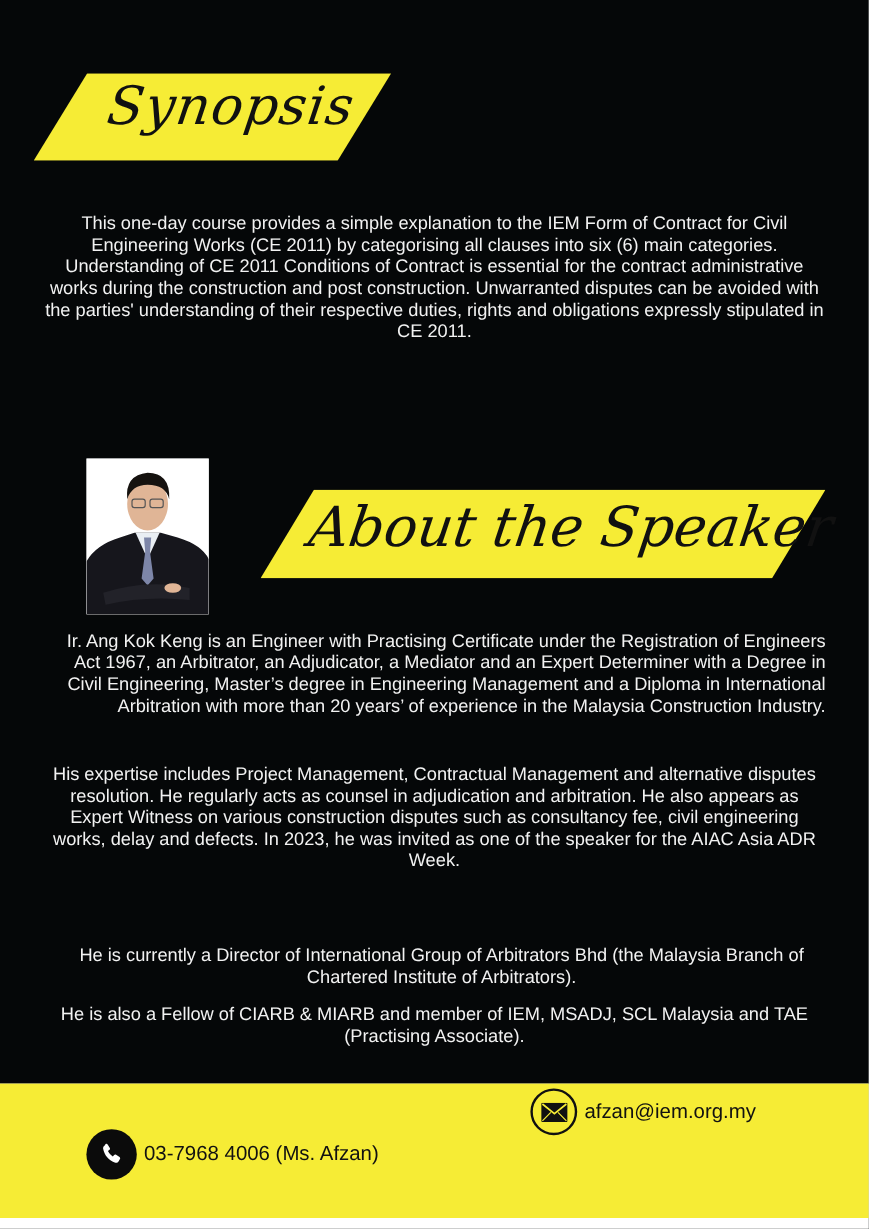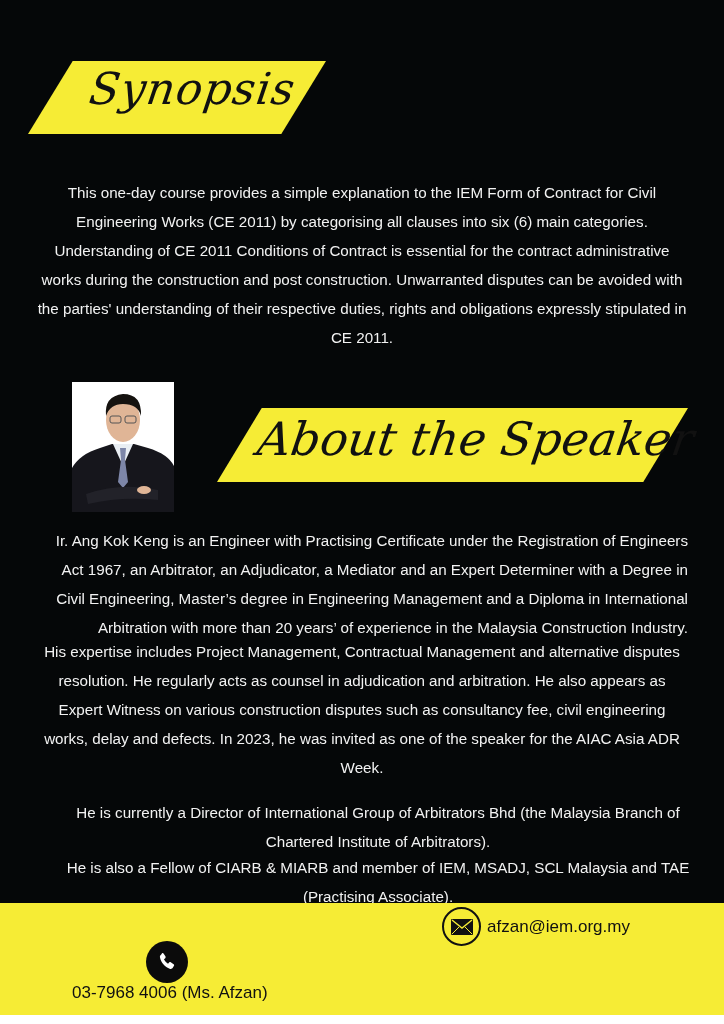"This one-day course provides a" .para { line-height: 29px -> 18px }
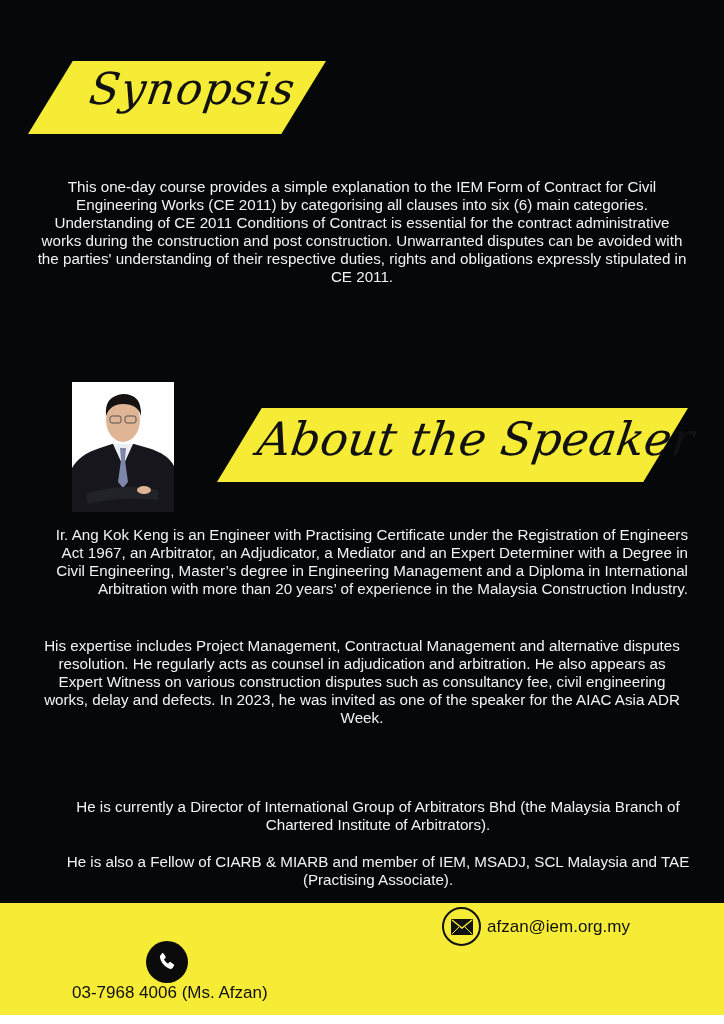"He is currently a Director" p.para { margin: 16px -> 6px }
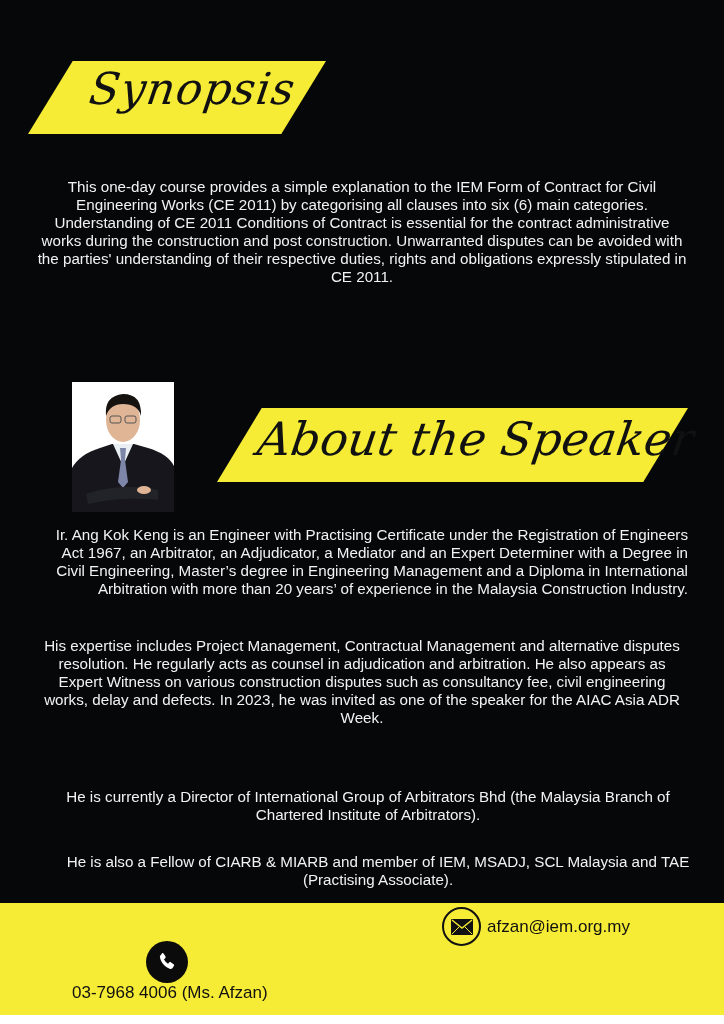"He is also a Fellow" p.para { margin: 16px -> 0 }
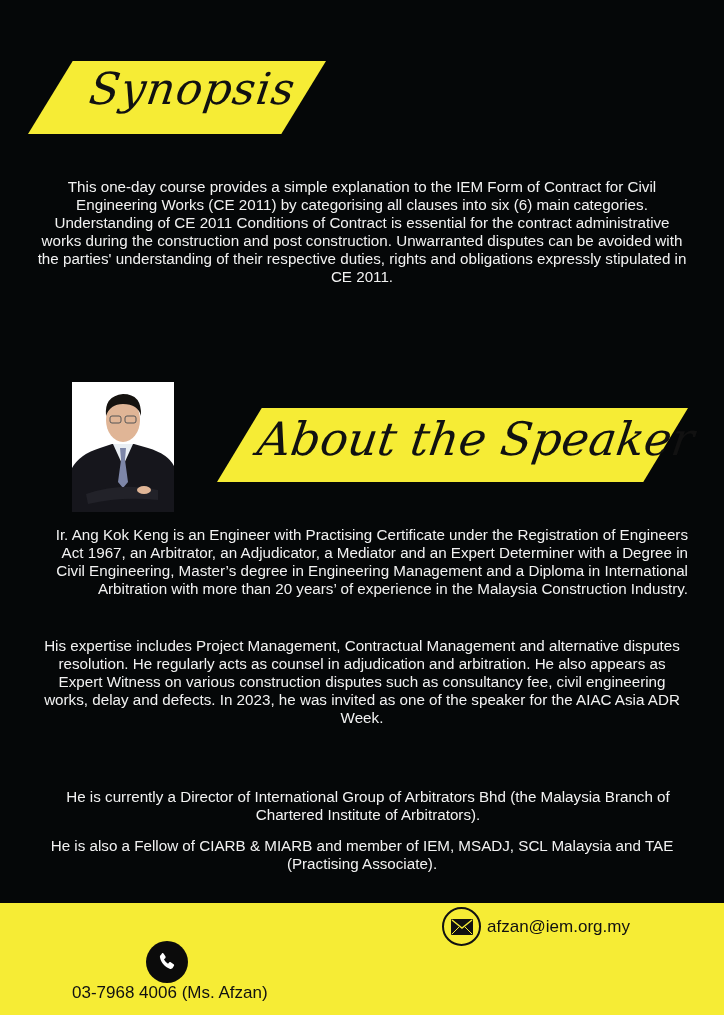"03-7968 4006 (Ms. Afzan)" .c-phone { flex-direction: column -> none }
